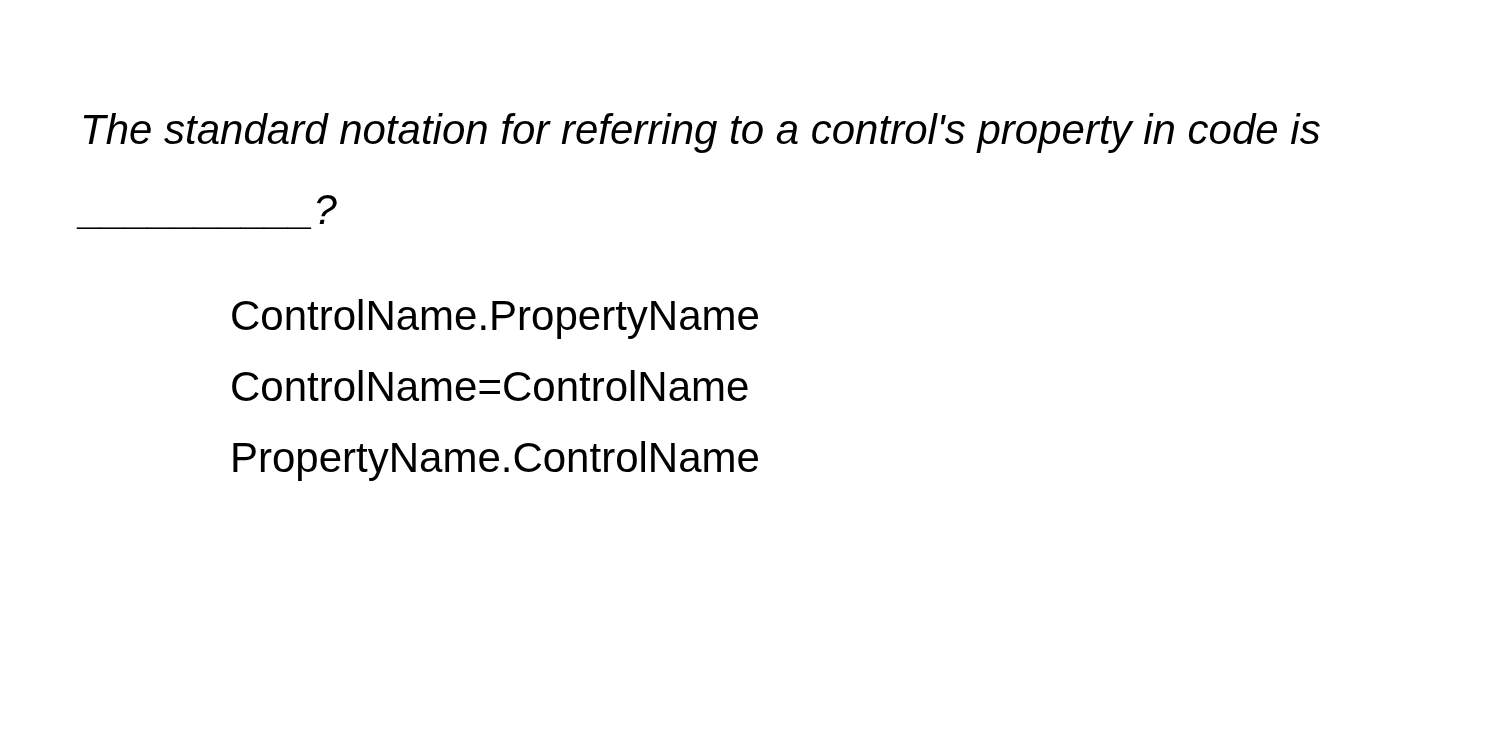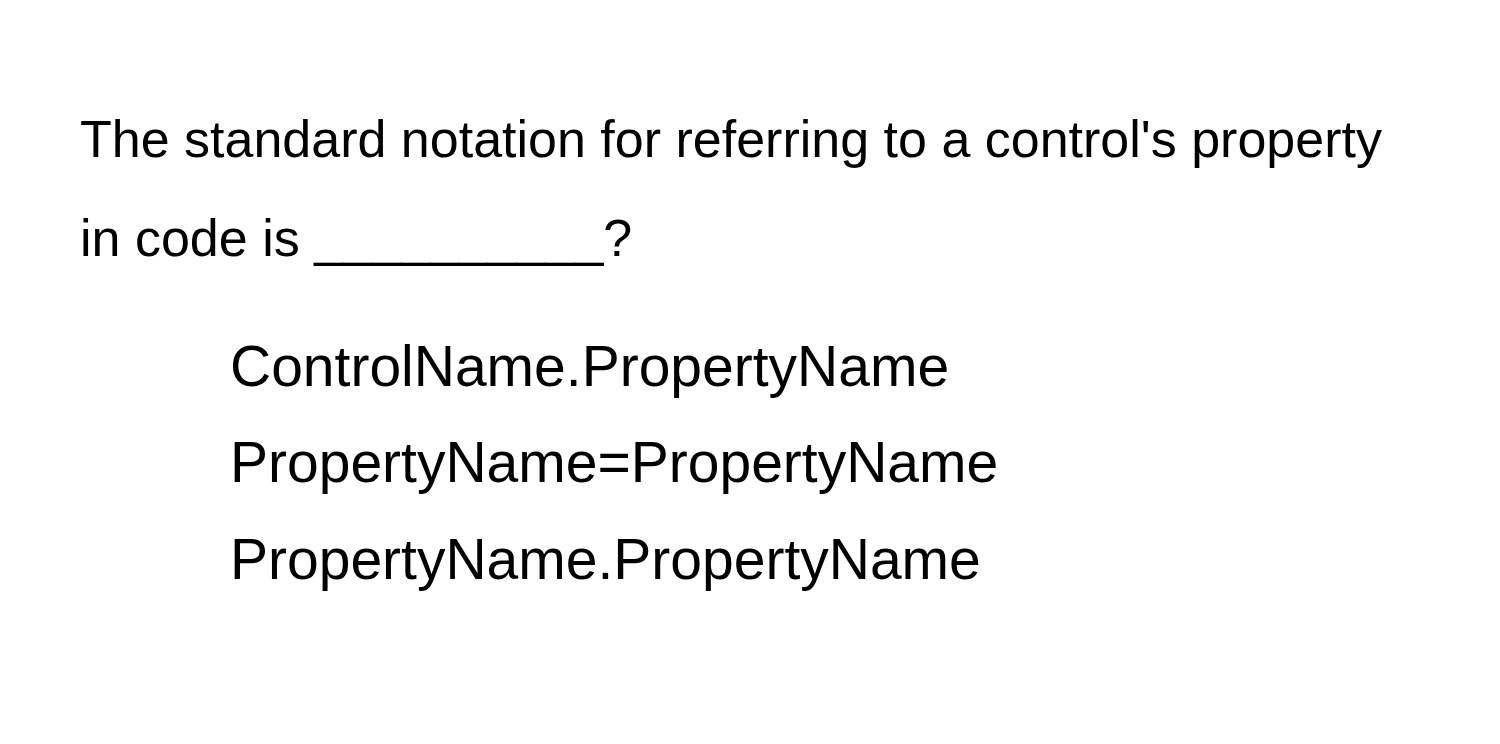"The standard notation for referring" .question { font-size: 52px -> 42px; font-style: none -> italic }
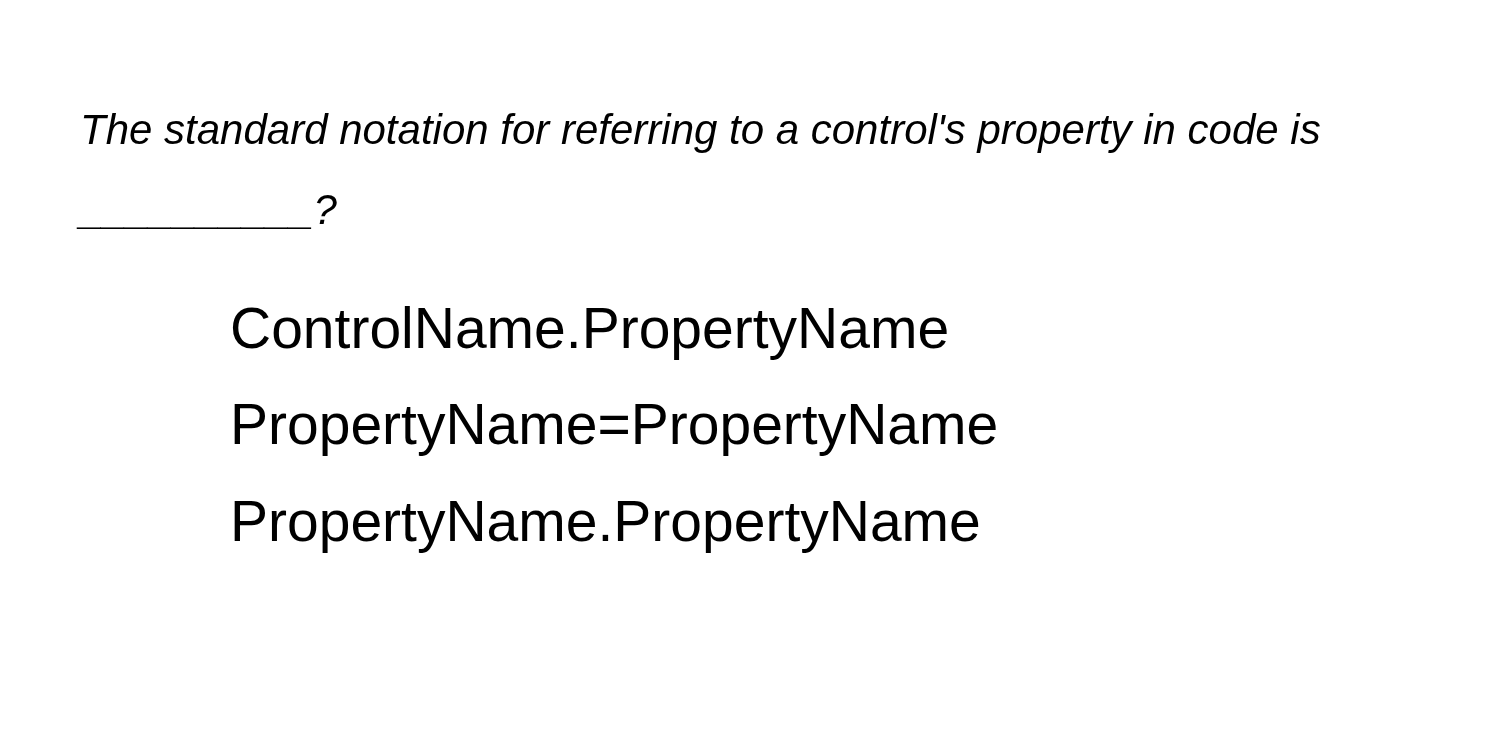"ControlName.PropertyName" .option { font-size: 57px -> 42px }
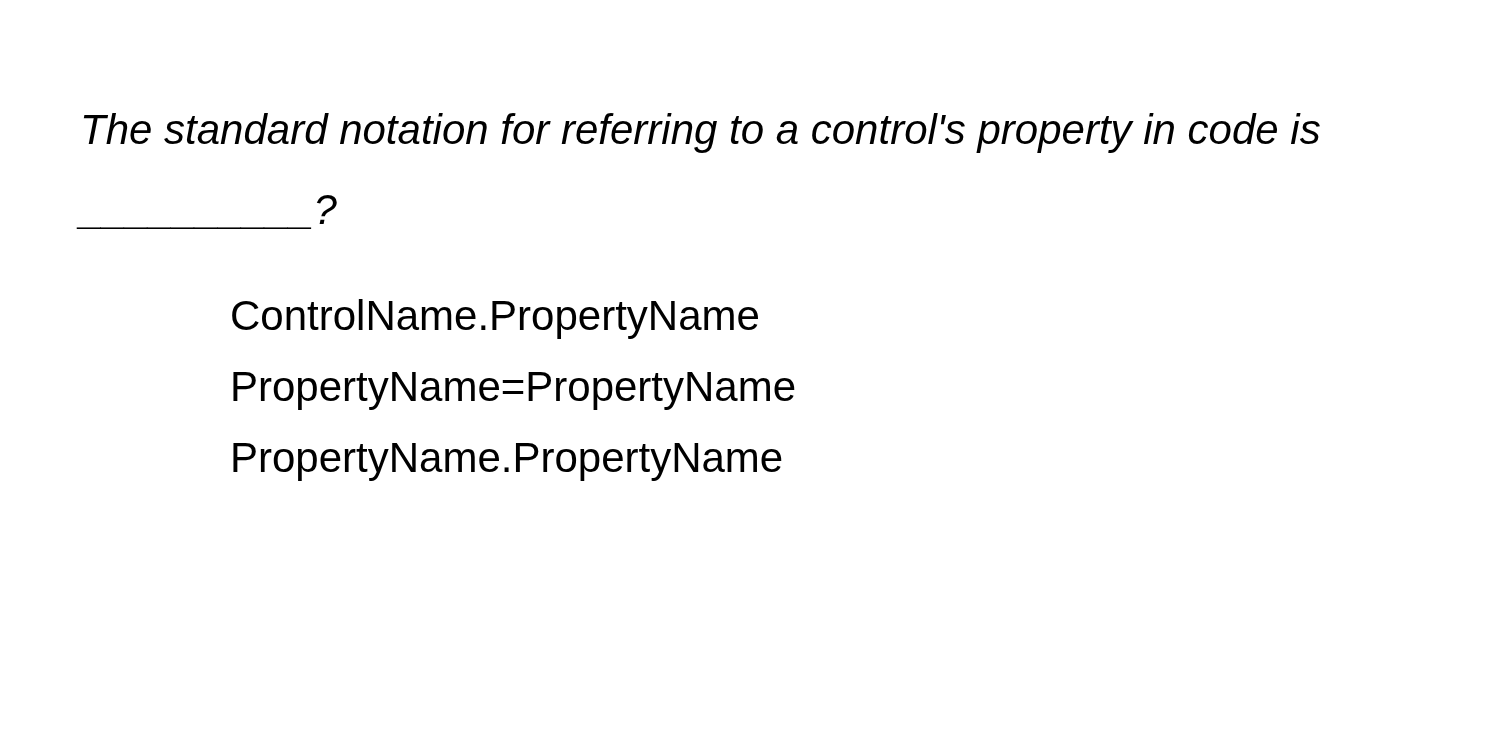"PropertyName=PropertyName" div.option { text: PropertyName=PropertyName -> ControlName=ControlName }
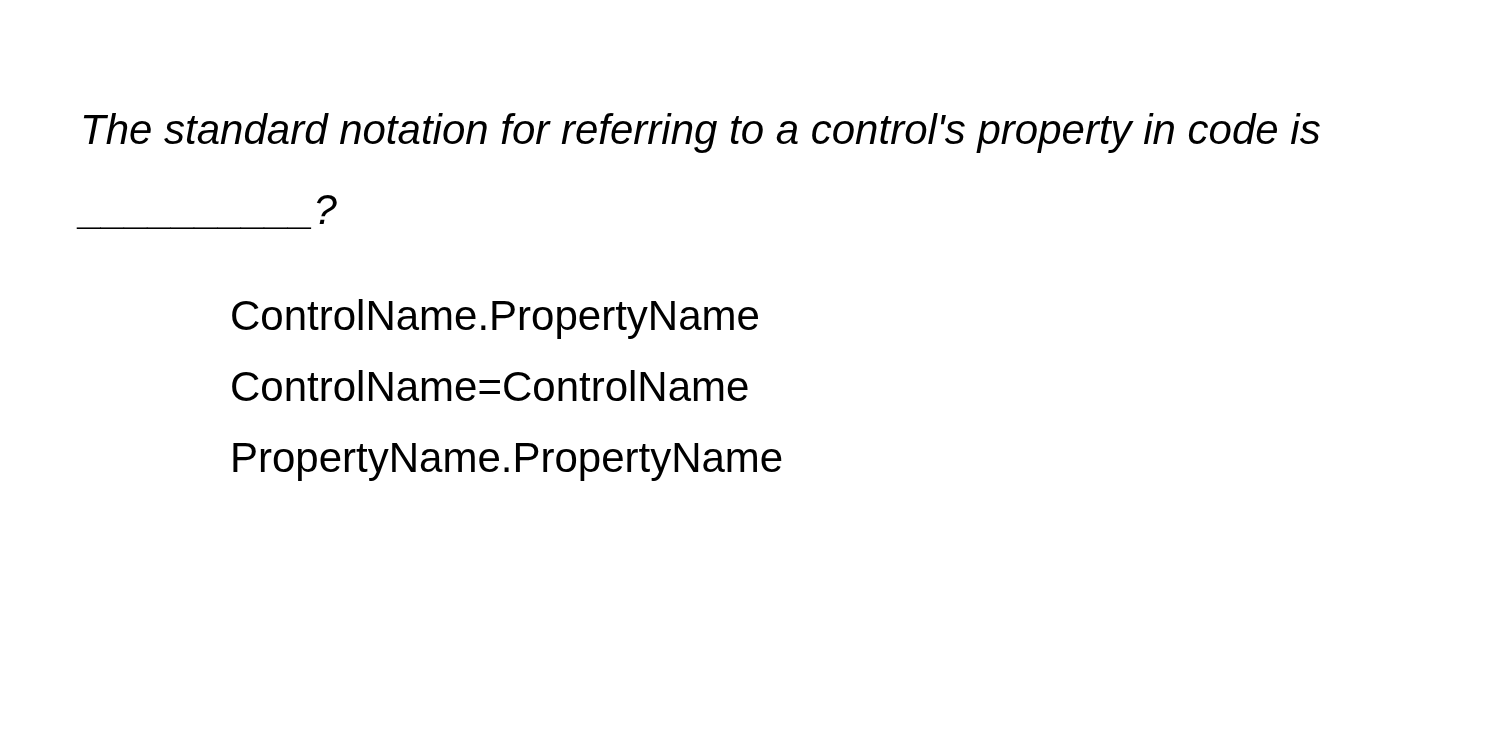"PropertyName.PropertyName" div.option { text: PropertyName.PropertyName -> PropertyName.ControlName }
